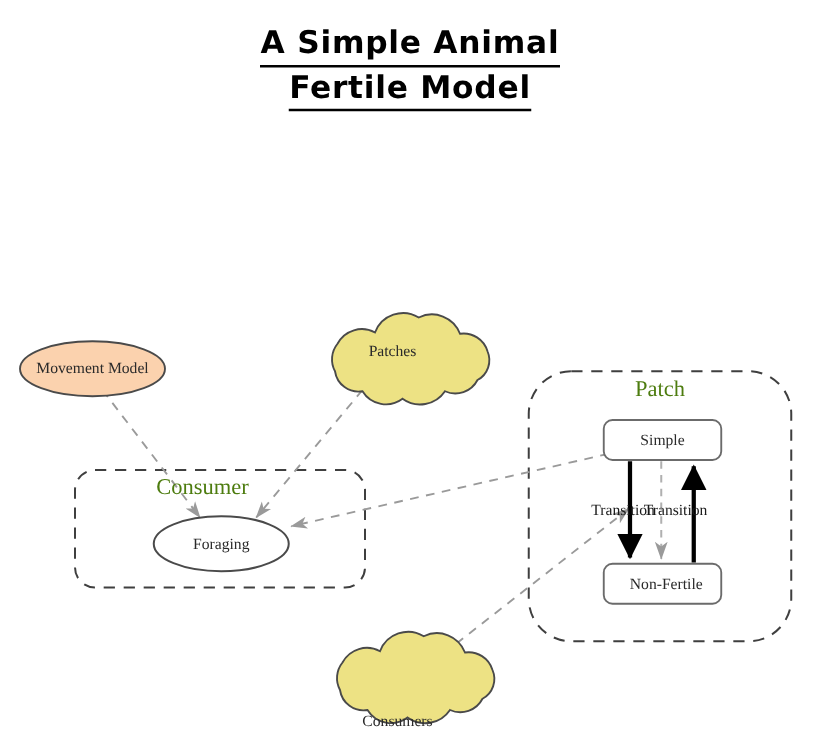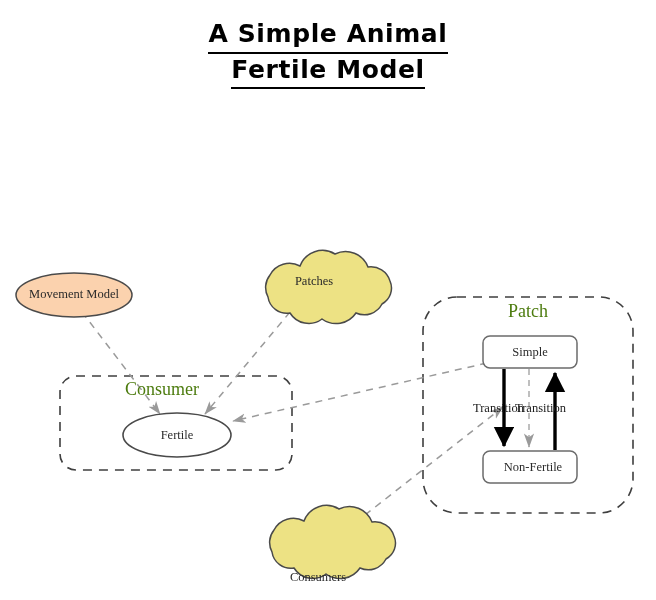"Fertile" div.lbl { text: Fertile -> Foraging }
